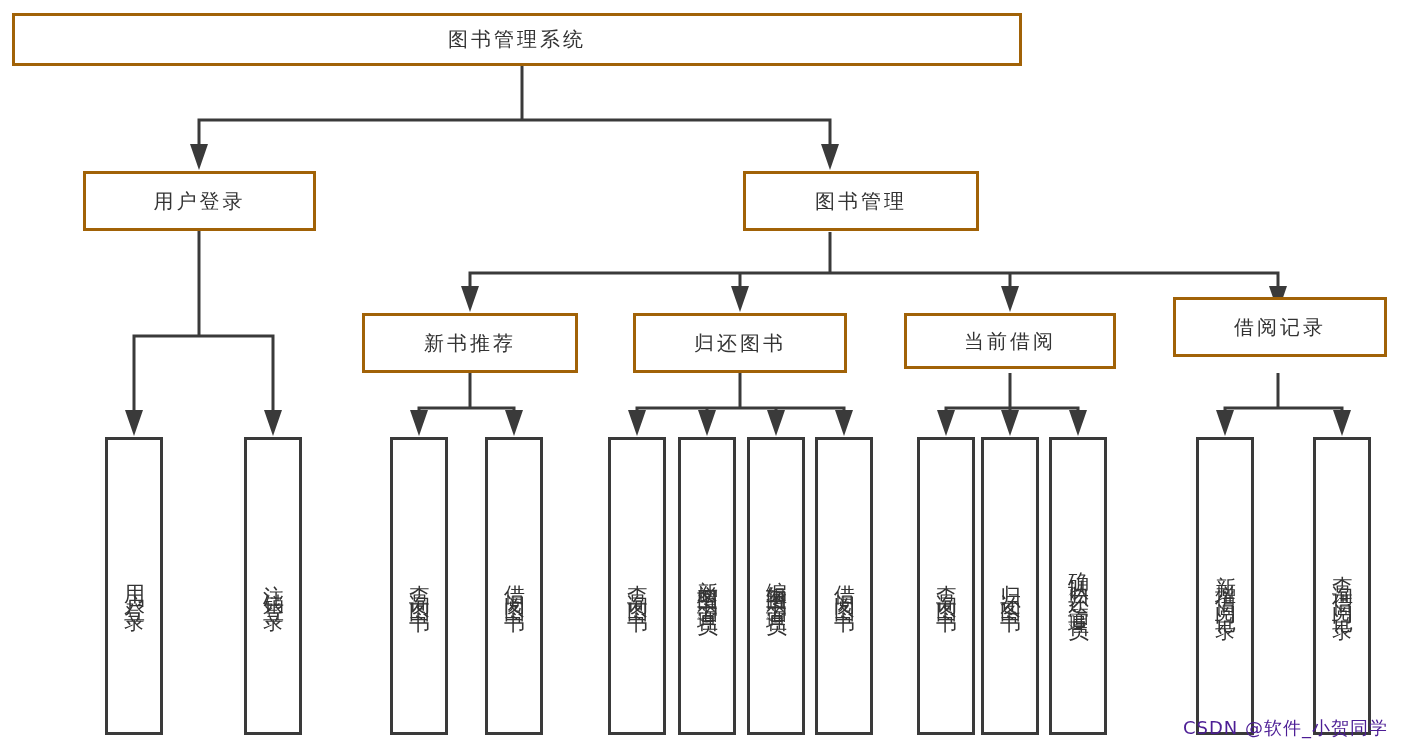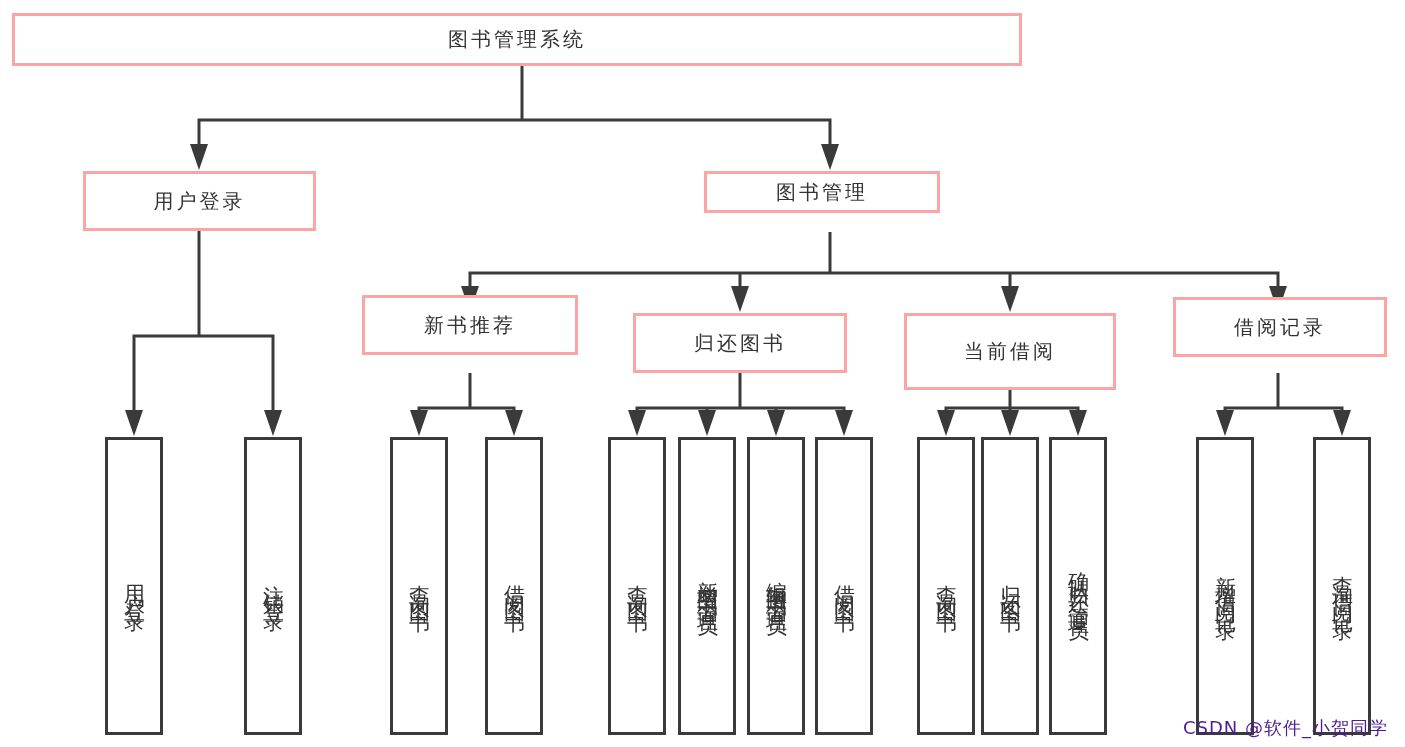"图书管理系统" .hbox { border: 3px solid #fca5a5 -> 3px solid #a16207 }
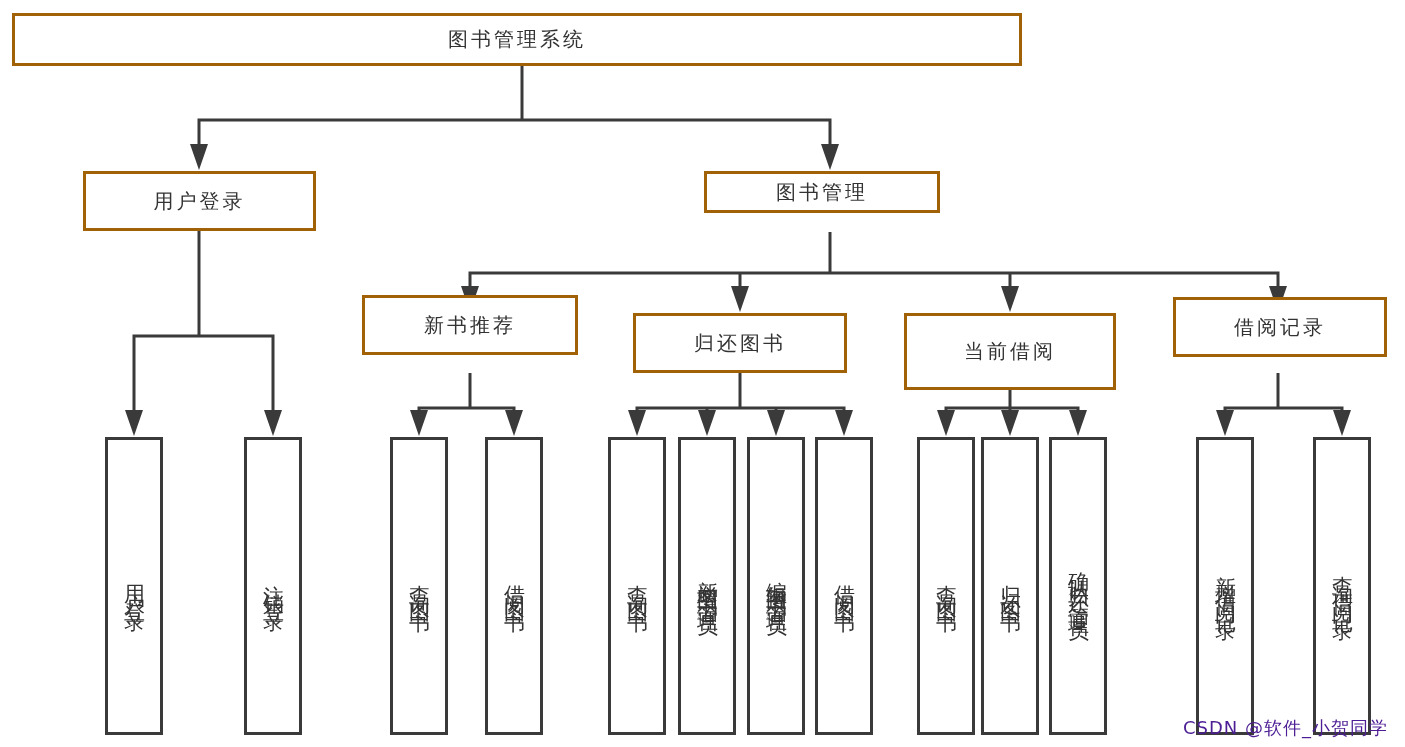"图书管理" div.hbox { height: 42px -> 60px; left: 704px -> 743px }
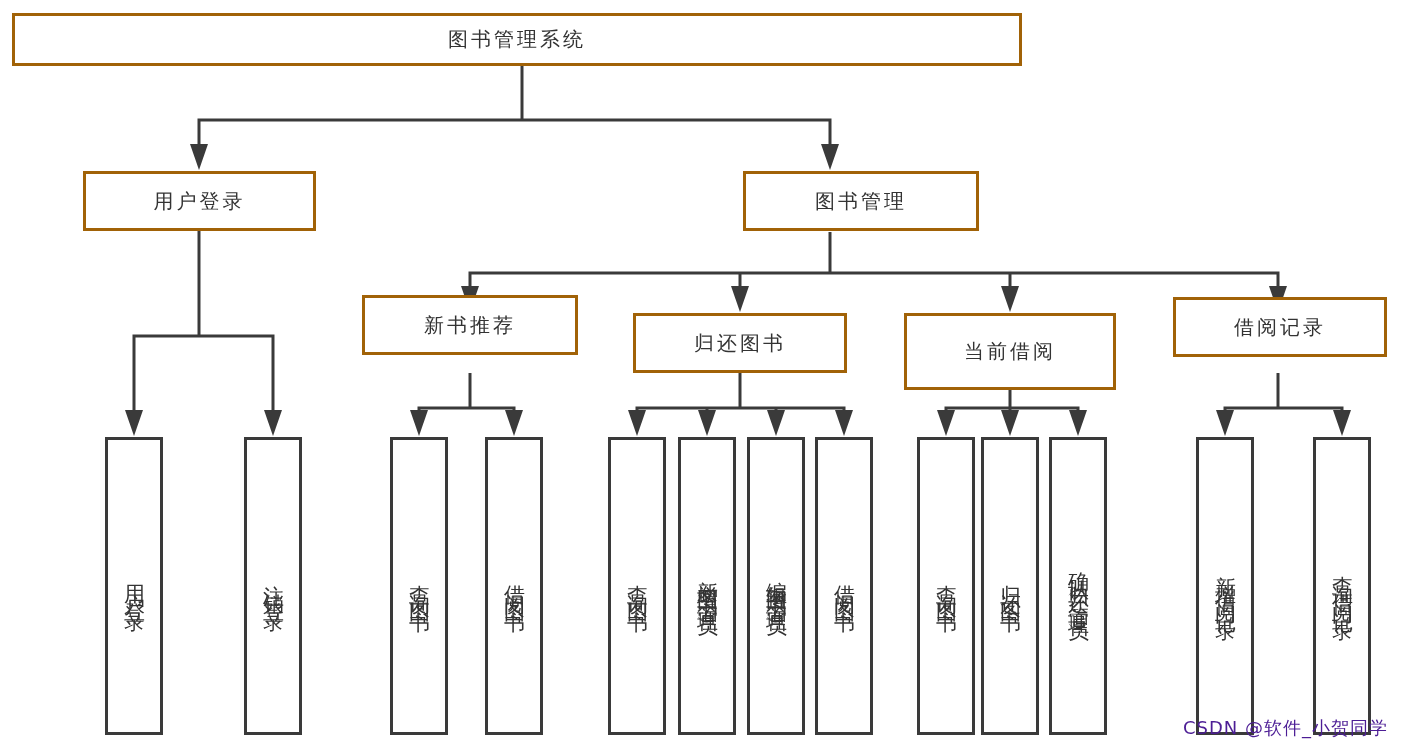"新书推荐" div.hbox { top: 295px -> 313px }
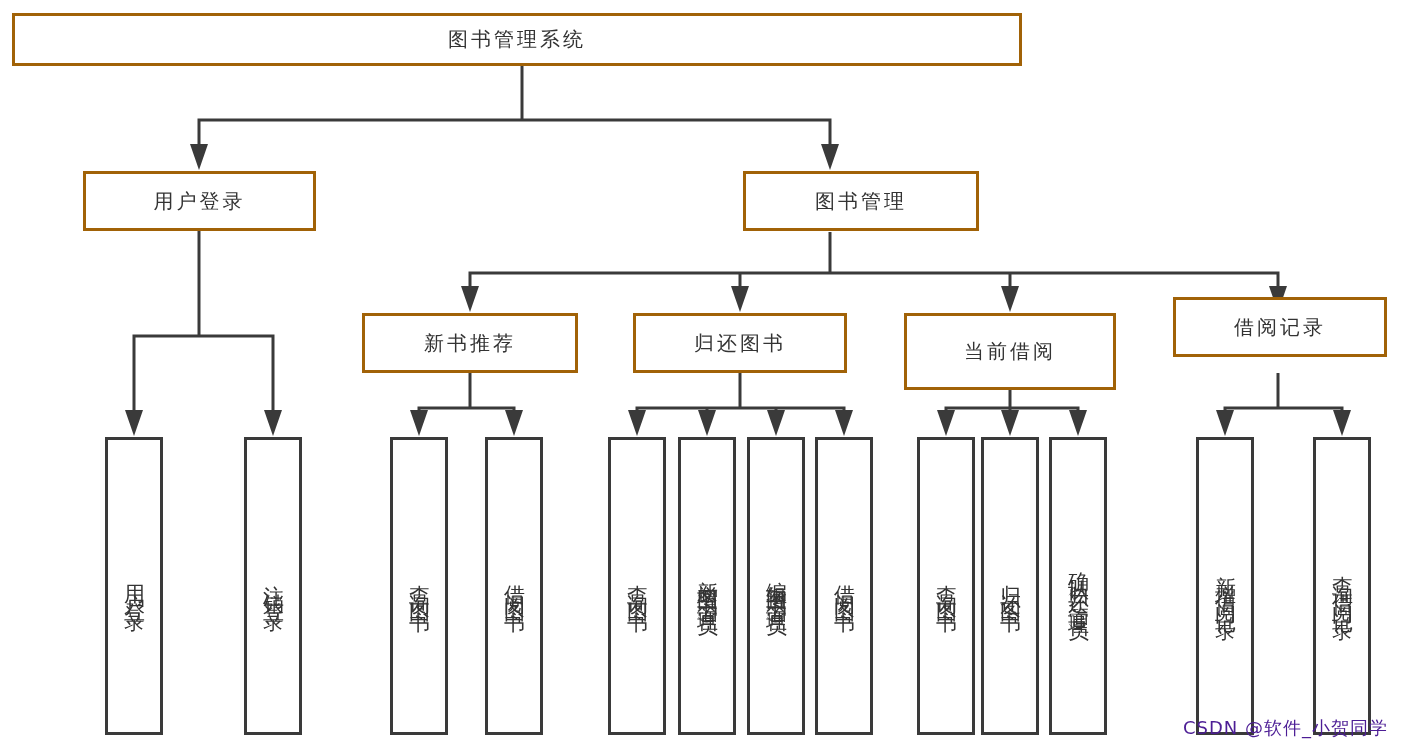"当前借阅" div.hbox { height: 77px -> 56px }
